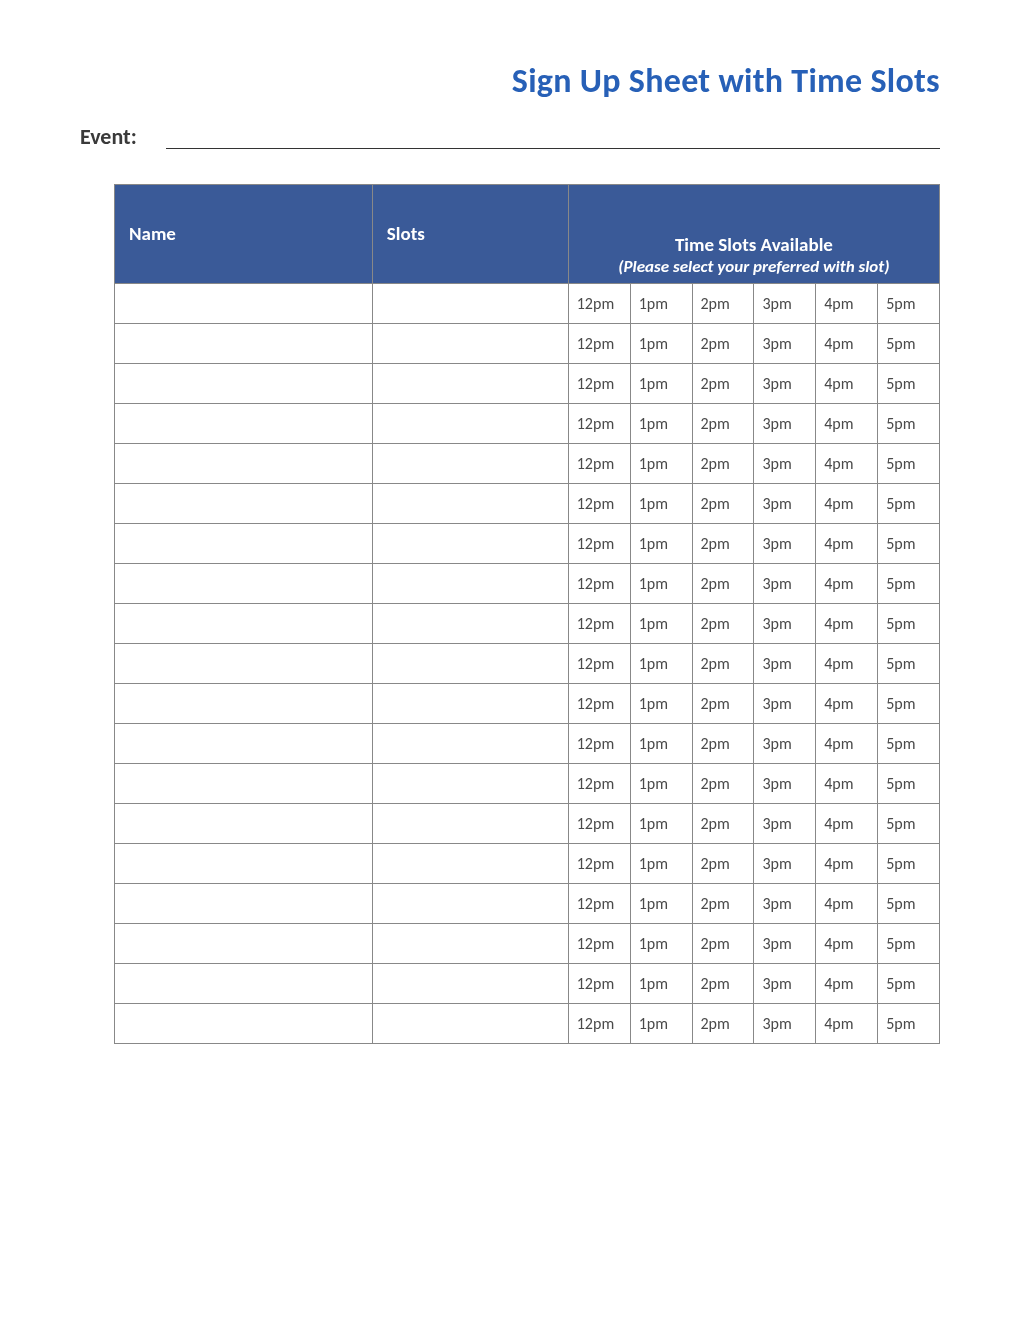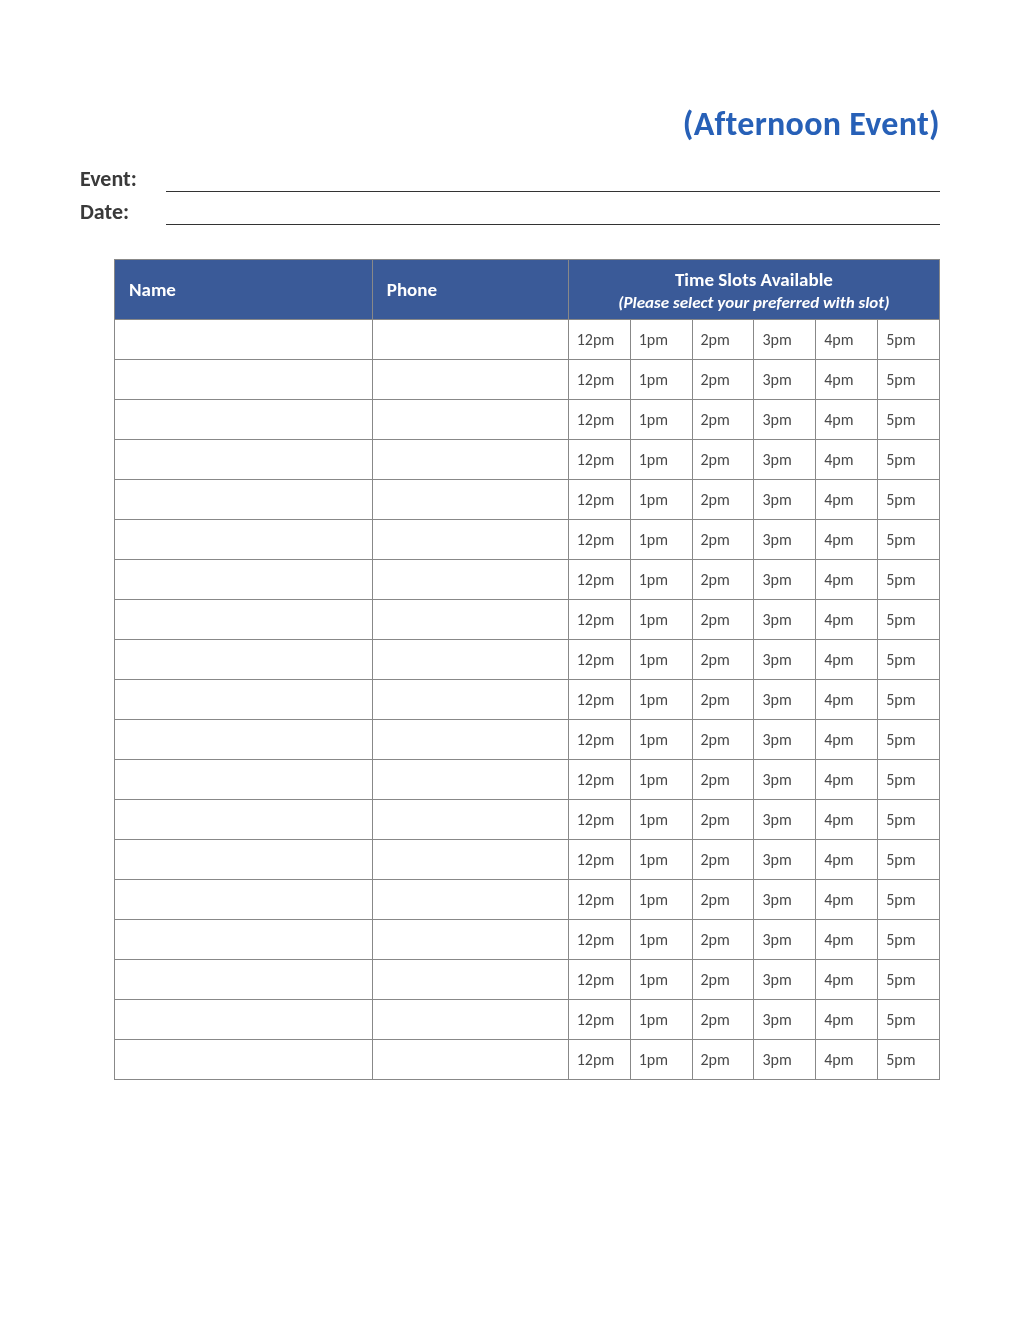"Sign Up Sheet with Time" span { html: none -> <span>Sign Up Sheet with Time Slots</span> }
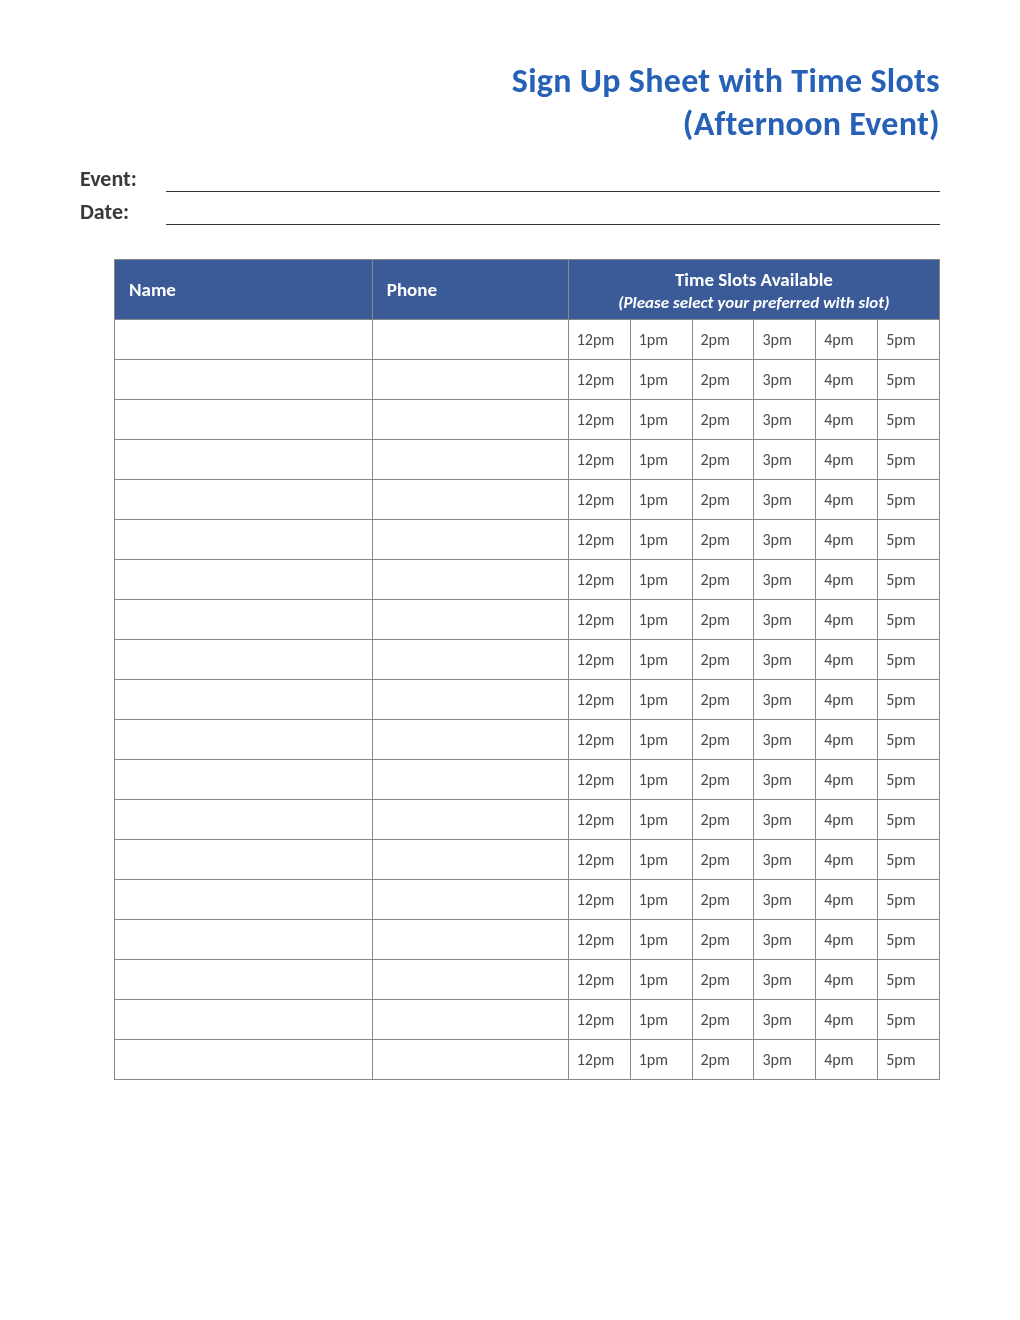"(Afternoon Event)" span { html: <span>(Afternoon Event)</span> -> none }
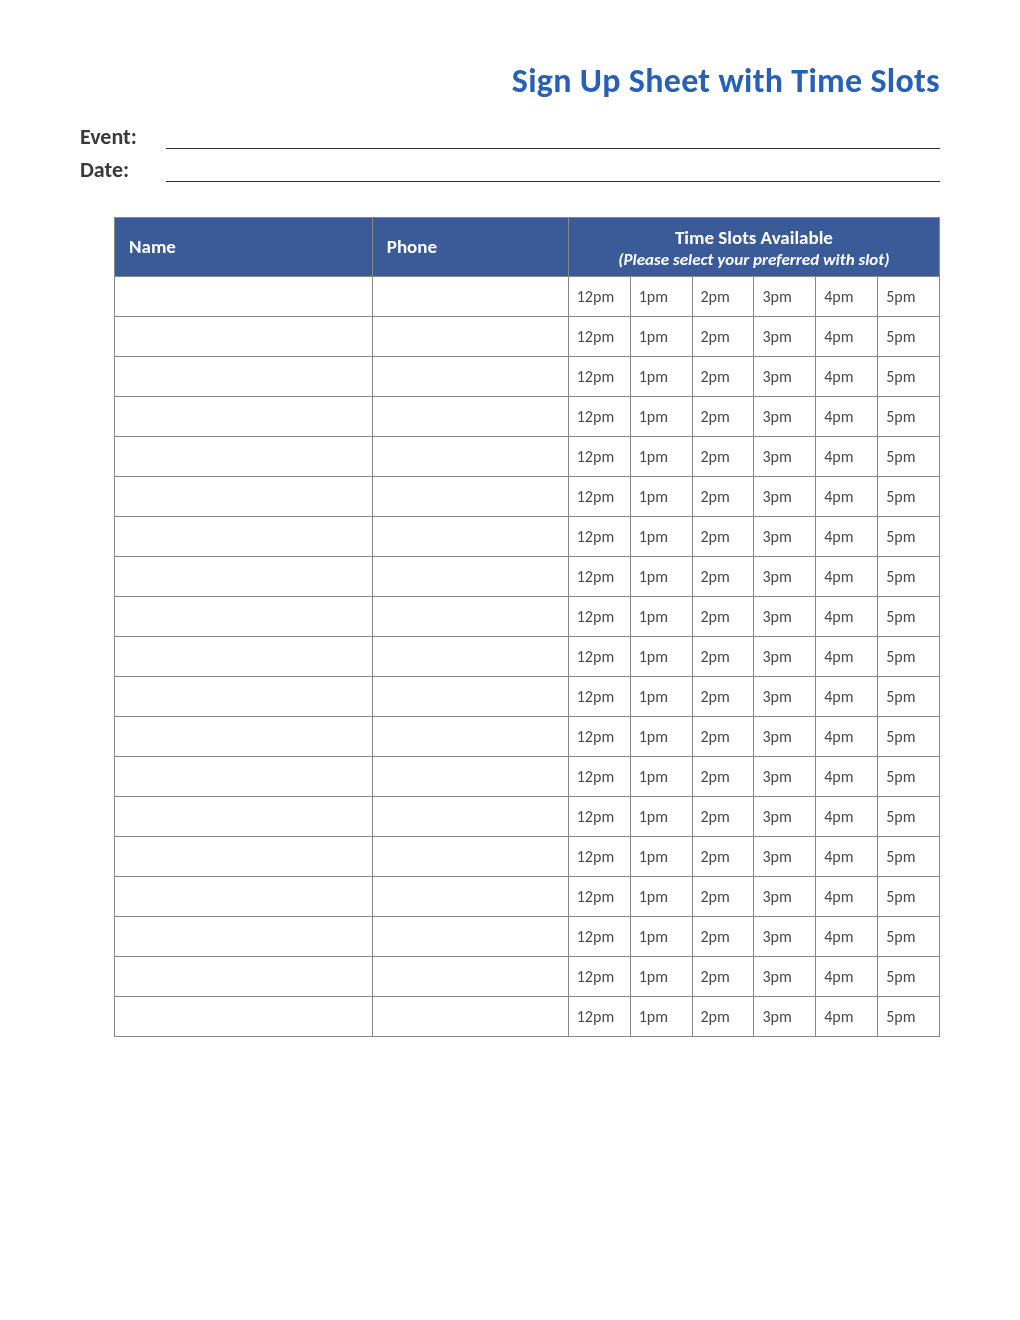"Date:" div.meta-row { html: <div> <div>Date:</div> <div></div> </div> -> none }
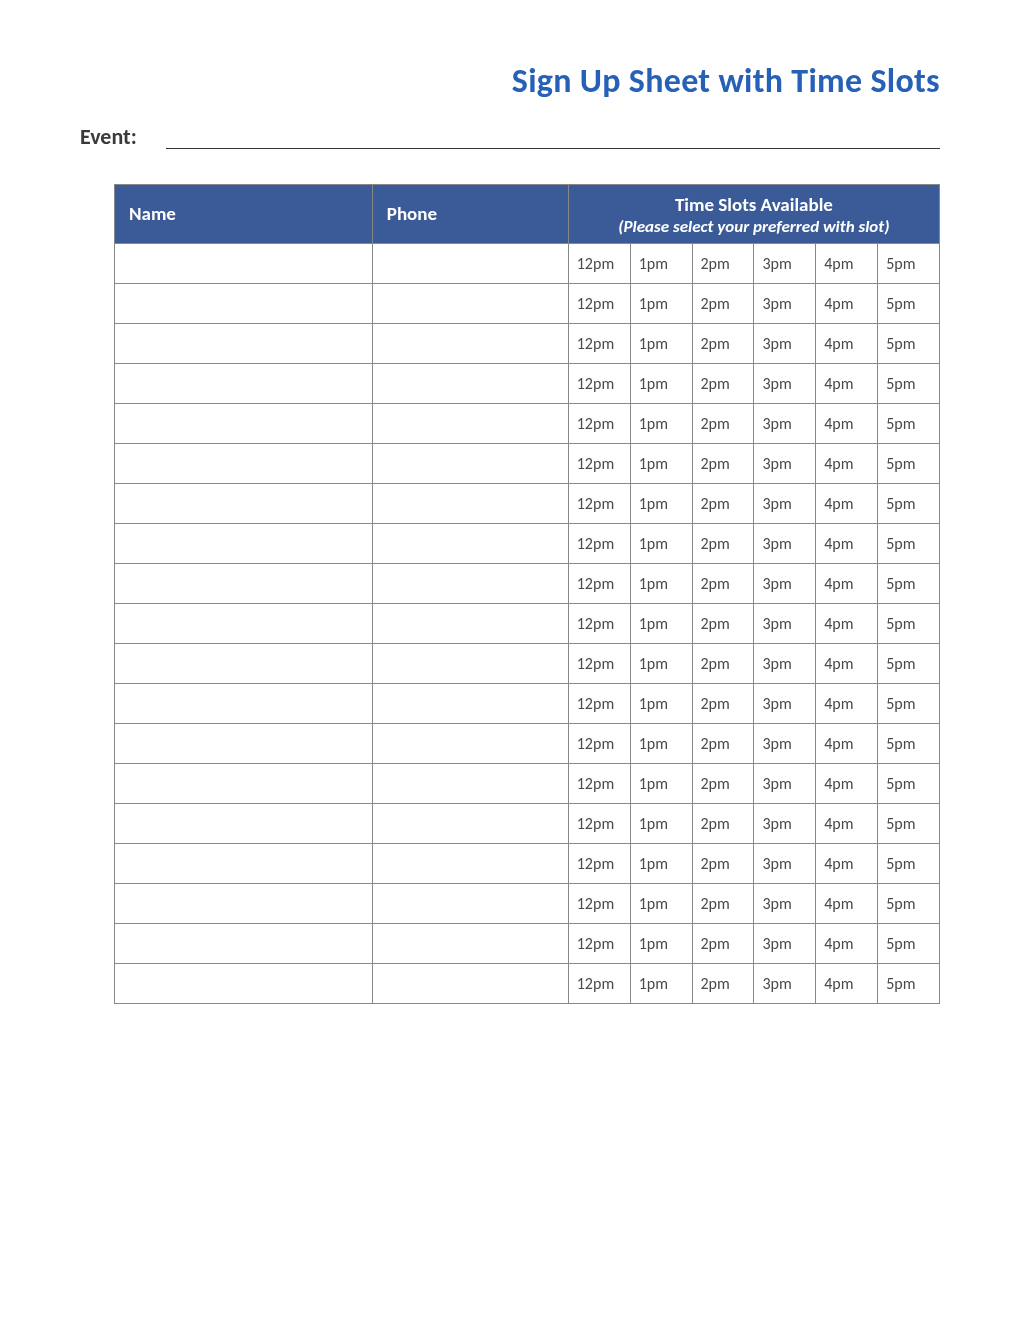"Phone" th.hdr { text: Phone -> Slots }
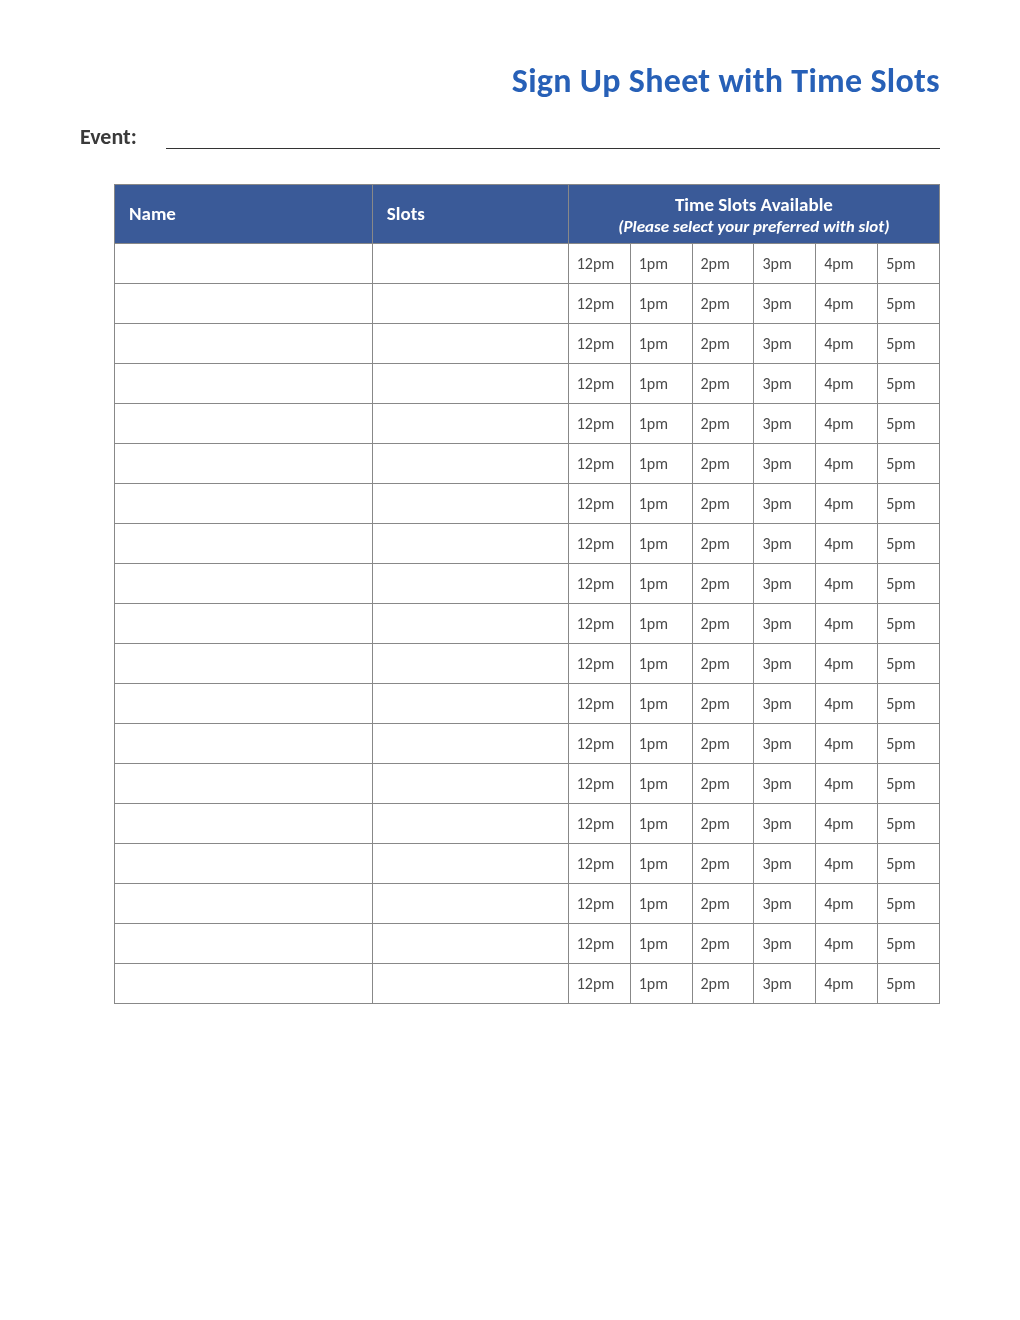"Time Slots Available" .slots-title { margin-top: none -> 40px }
